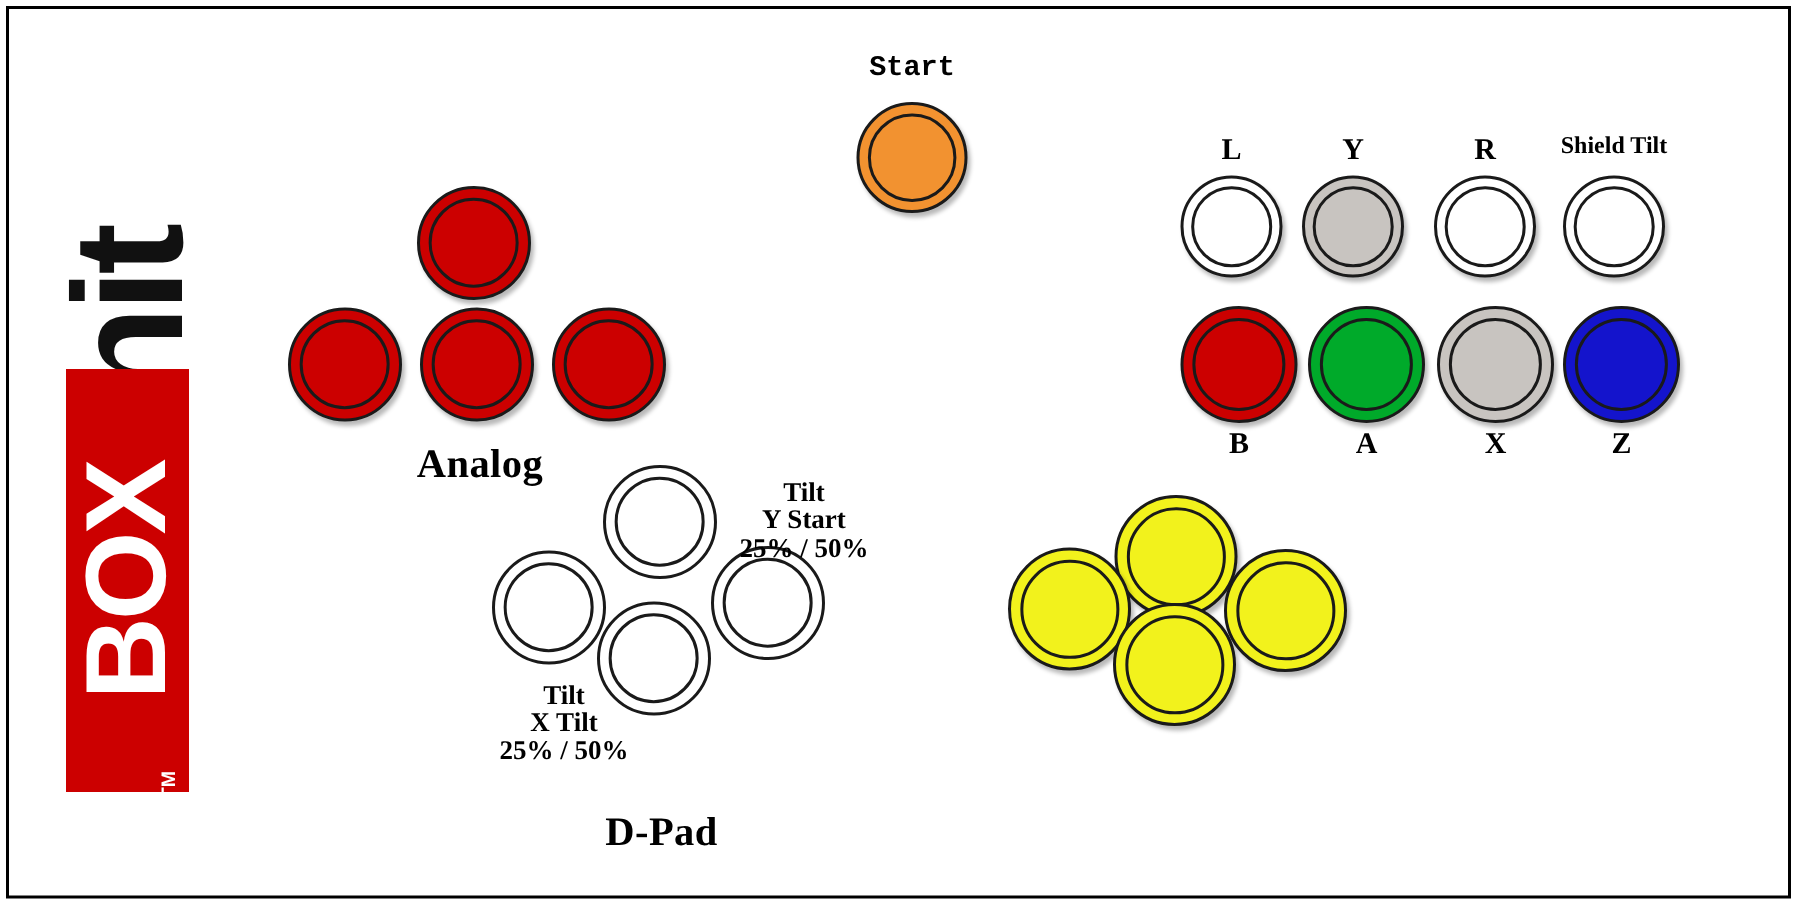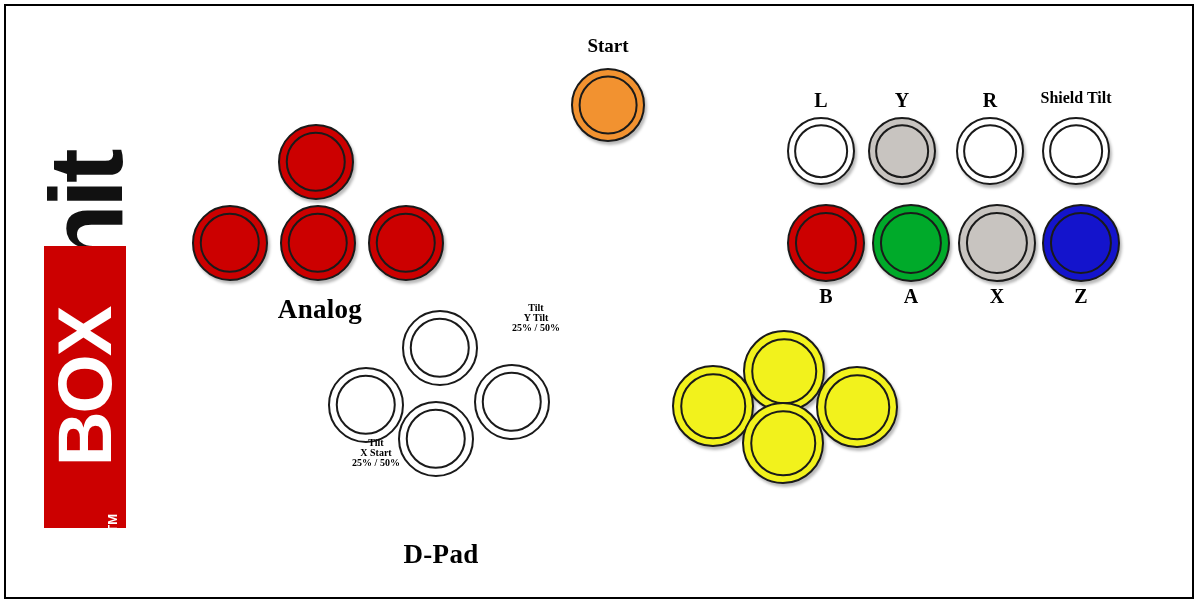"Start" .lbl.start { font-family: none -> Liberation Mono, monospace }
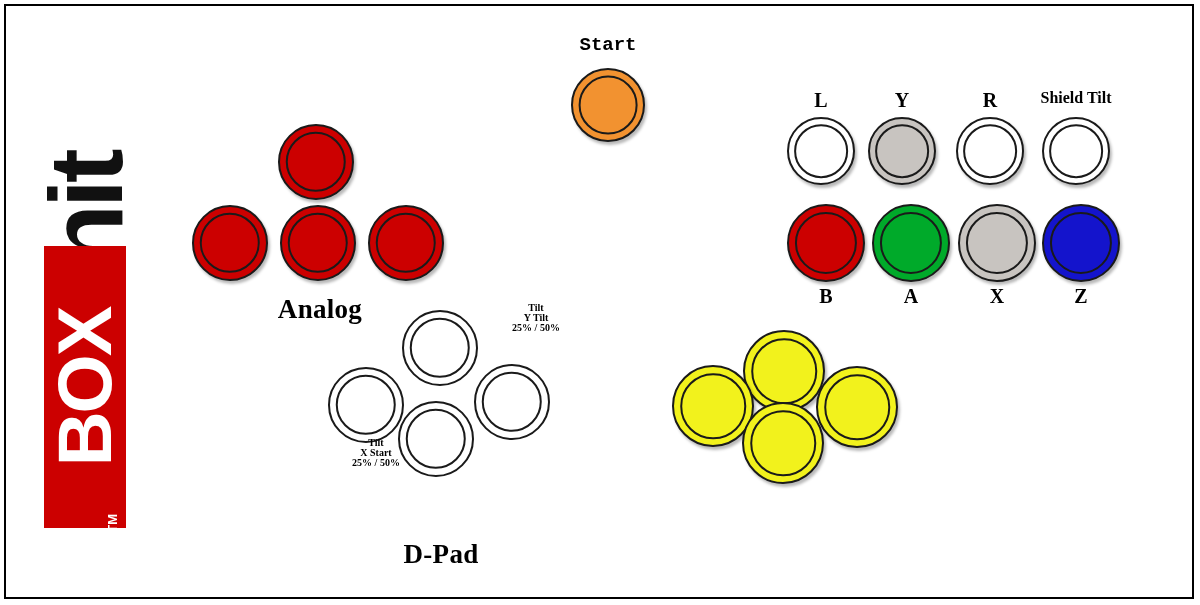"Tilt" .lbl.tiny { font-size: 10px -> 18px; margin-top: none -> 16px }
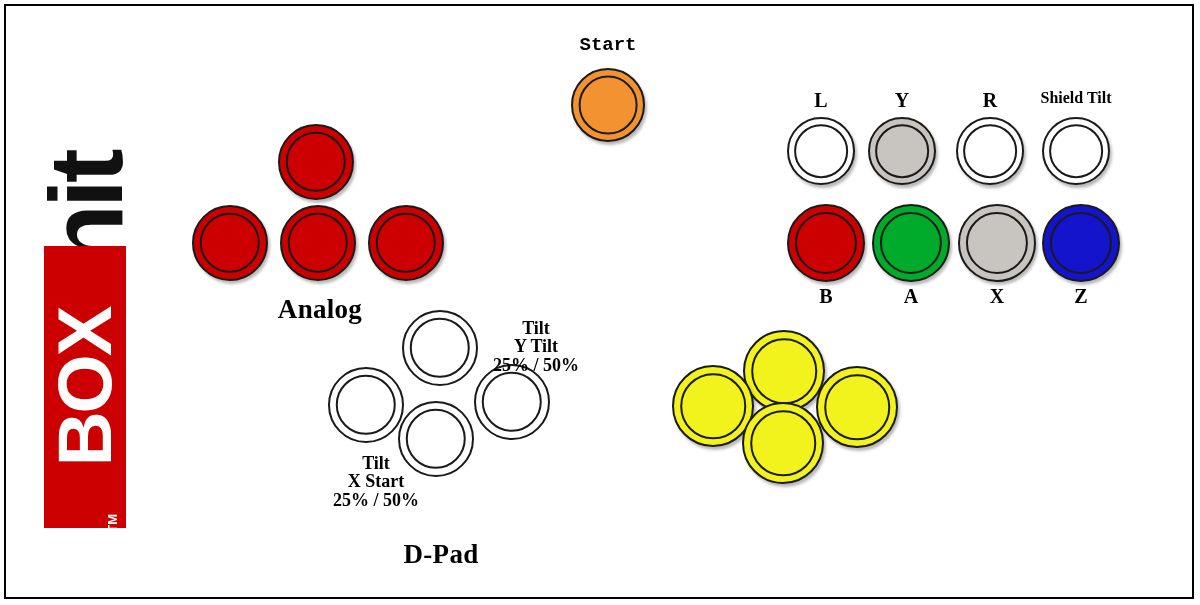"Y Tilt" div { text: Tilt -> Start }
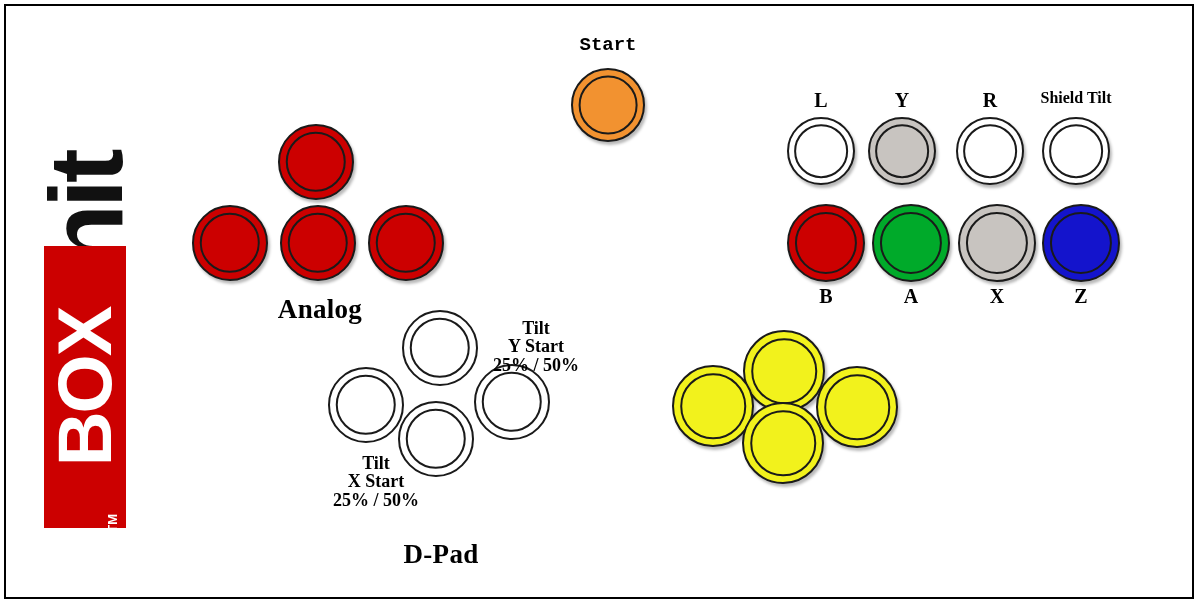"X Start" div { text: Start -> Tilt }
